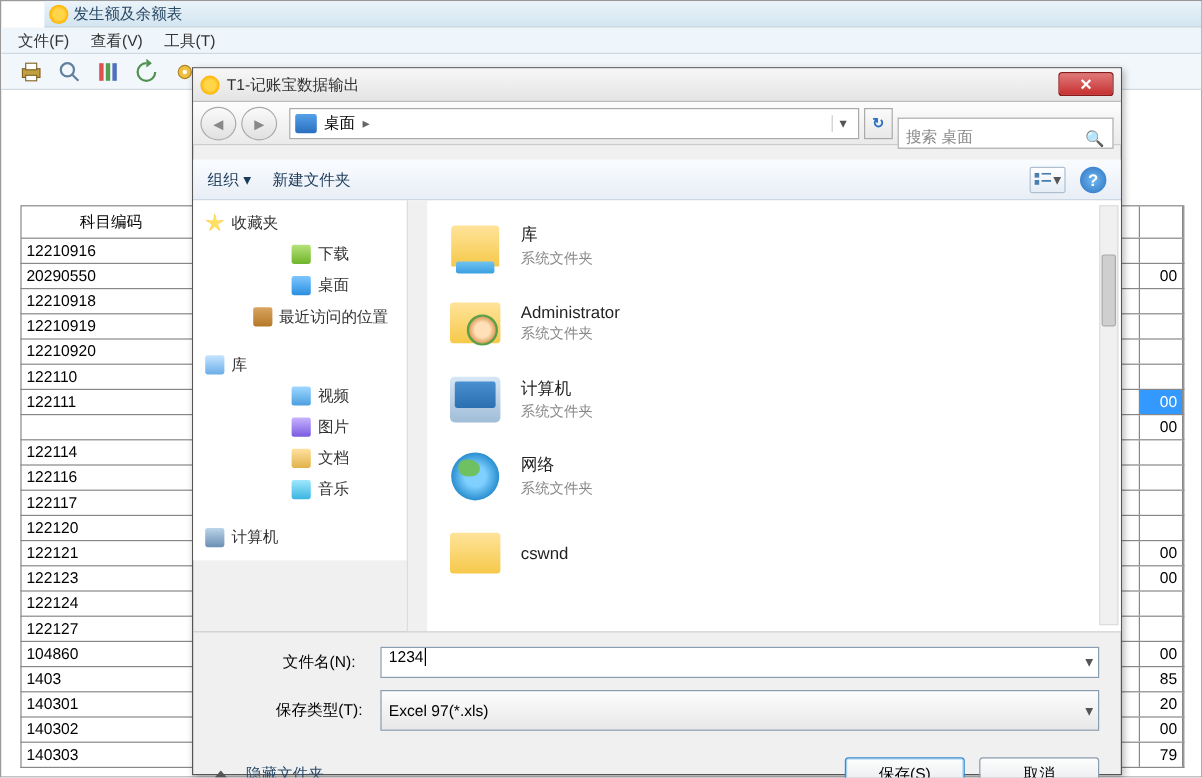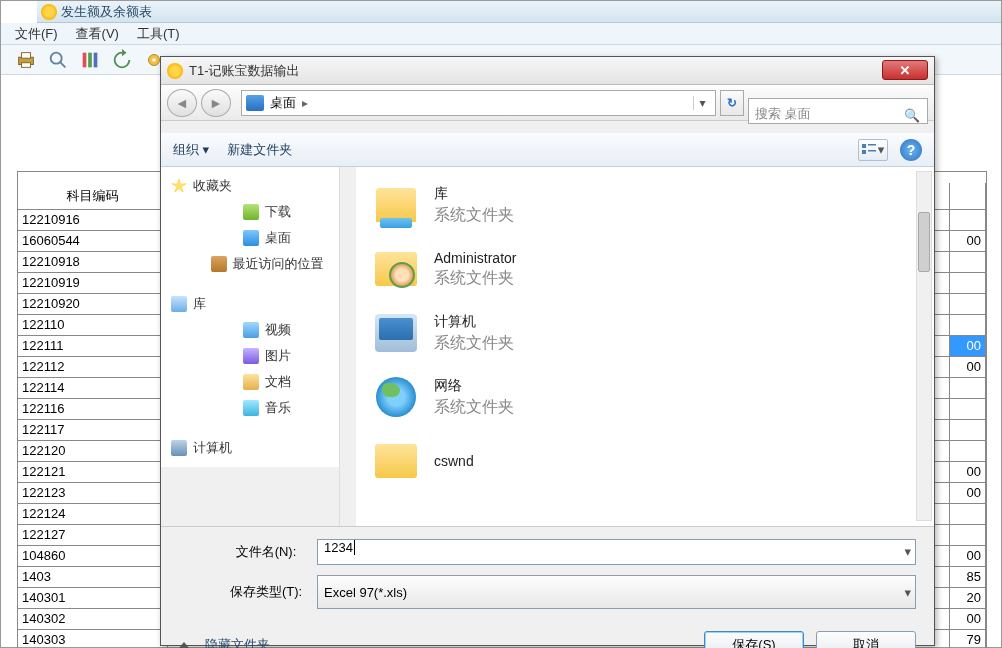"科目编码" .grid-header .cell { margin-top: 11px -> none }
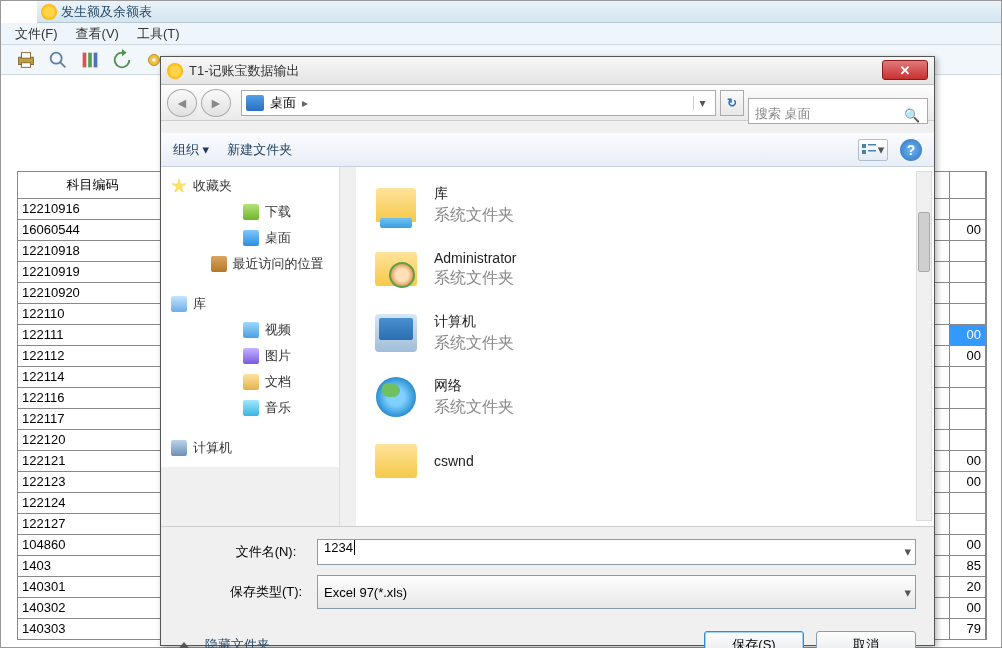"系统文件夹" .fl-sub { font-size: 16px -> 12px }
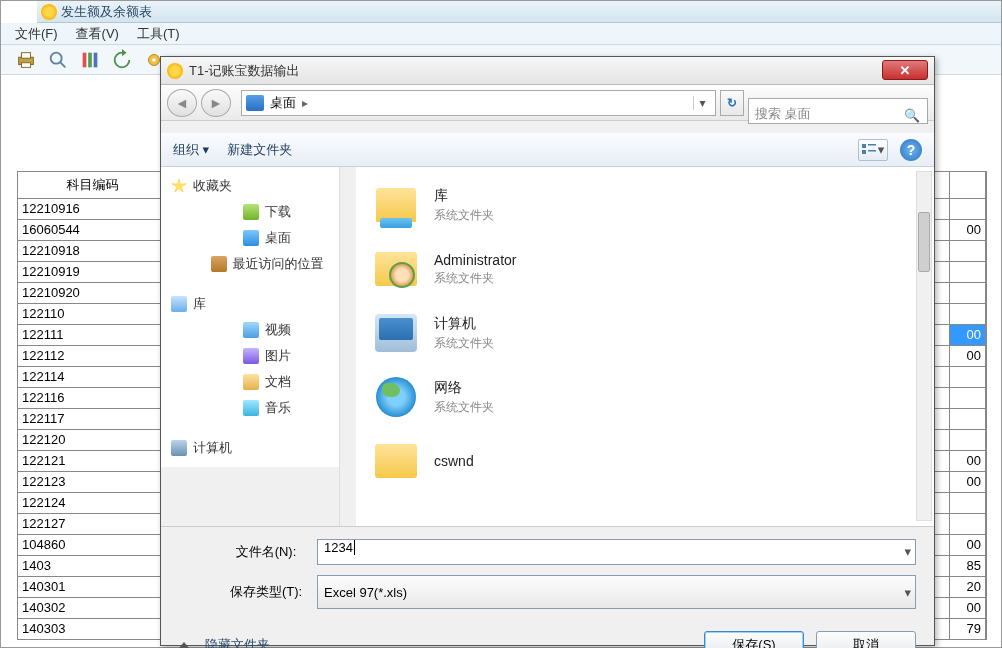"16060544" div.cell { text: 16060544 -> 20290550 }
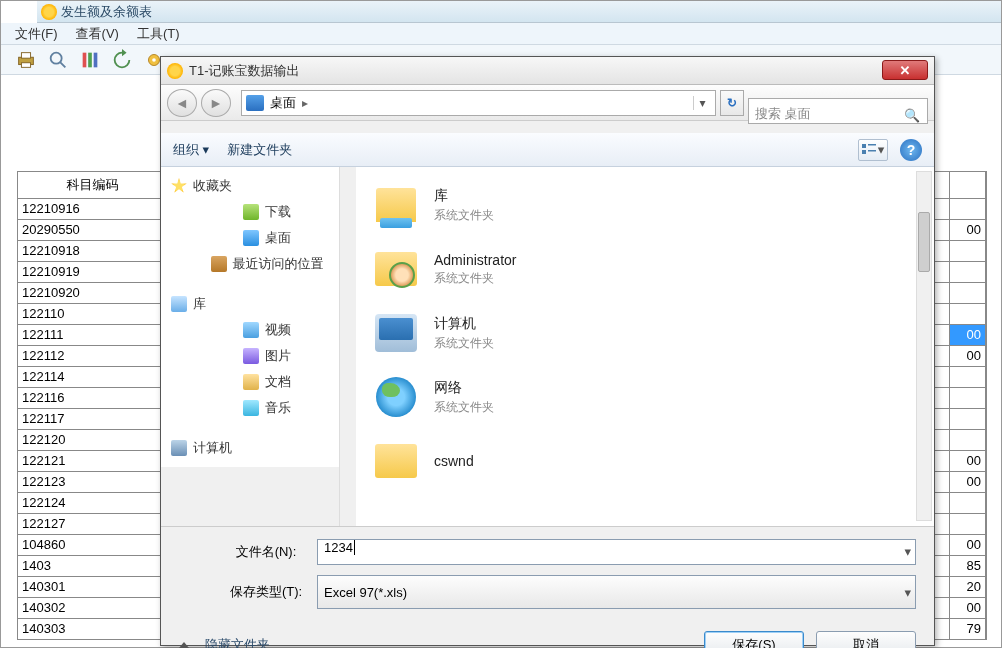"122112" div.cell { html: <div>122112</div> -> none }
